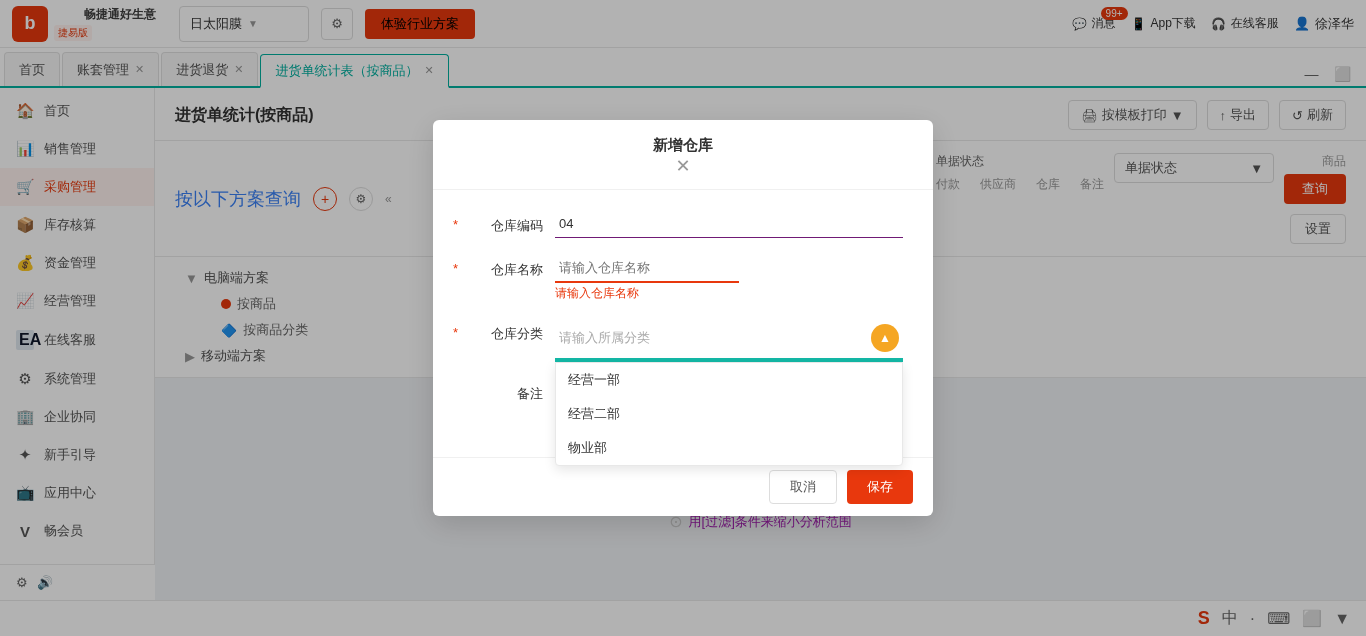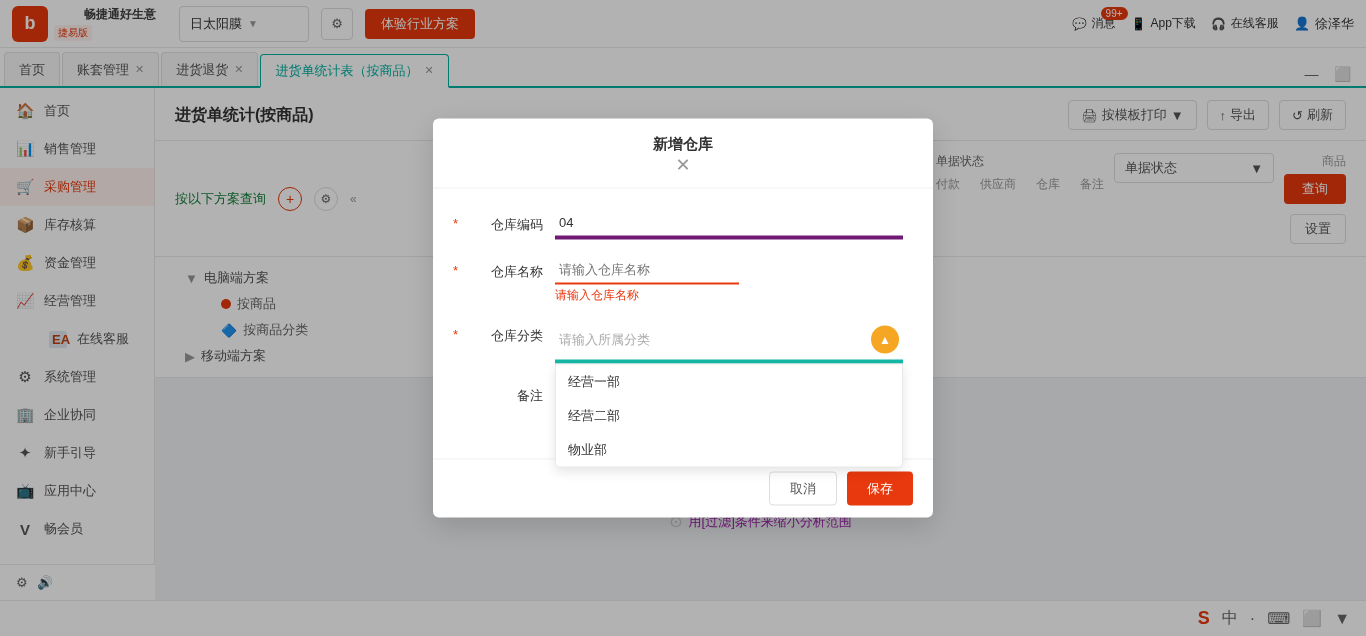"体验行业方案" .trial-btn { color: #ffffff -> #000000 }
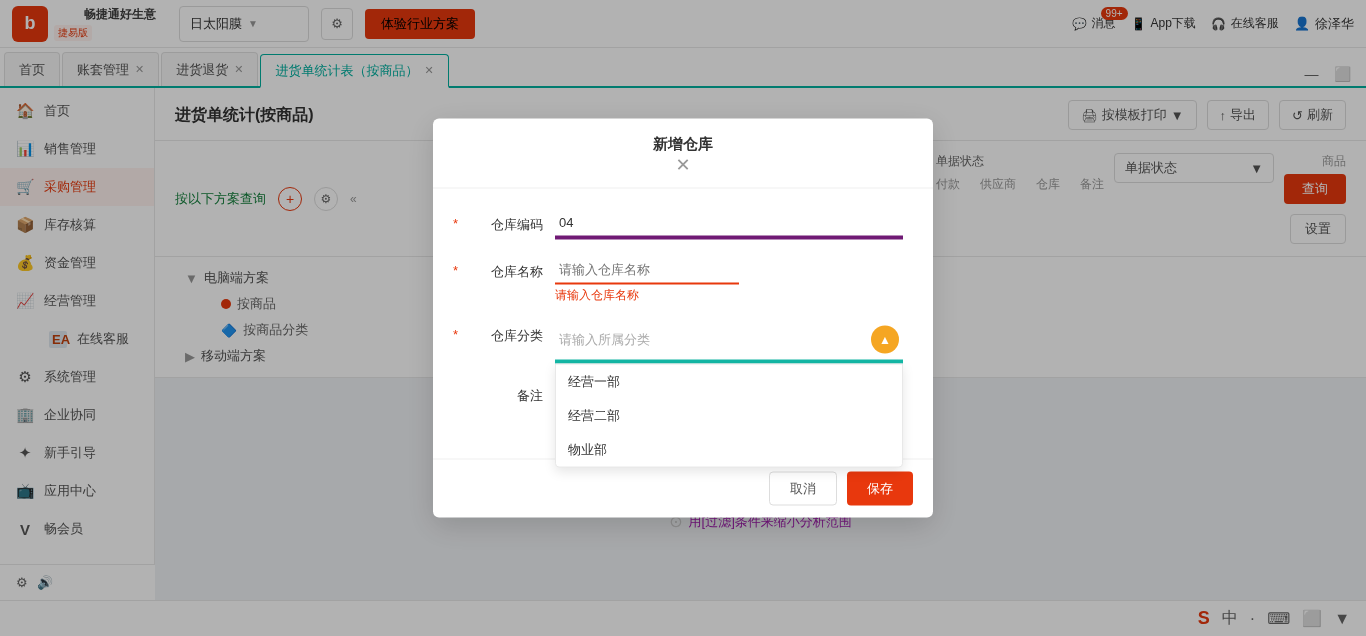"按以下方案查询" span { color: #15803d -> #3b82f6; font-size: 13px -> 18px }
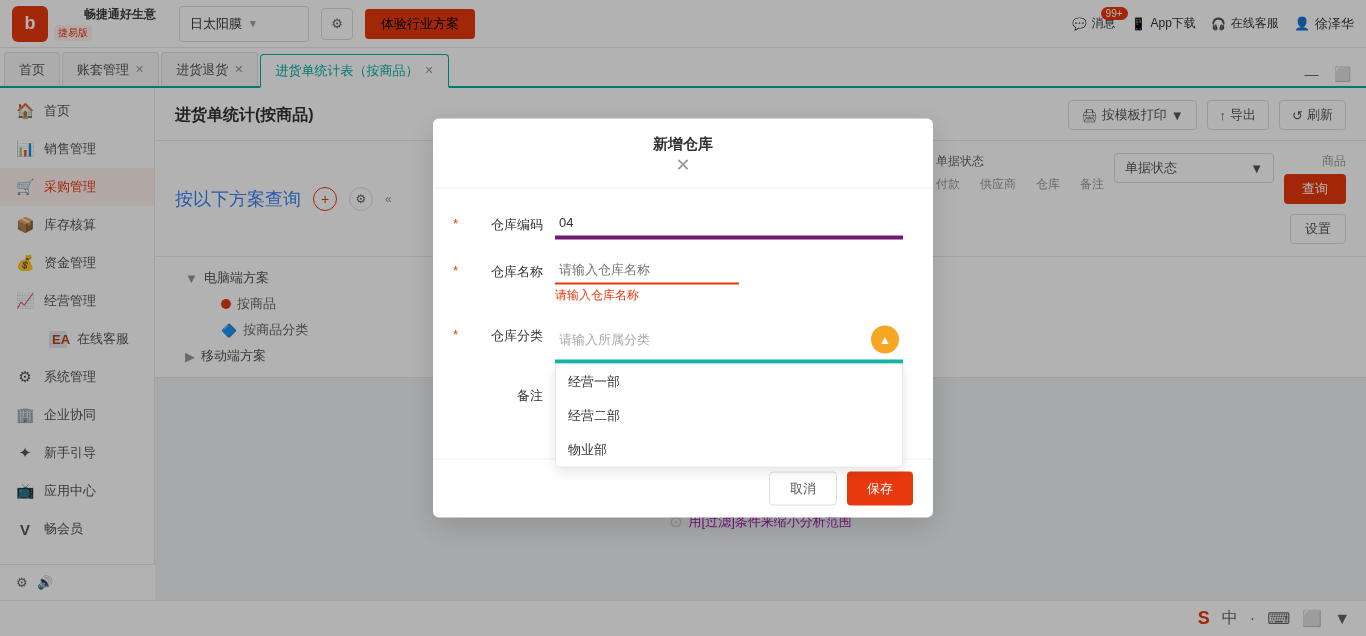"04" .form-input { border-bottom: 4px solid #701a75 -> 1px solid #701a75 }
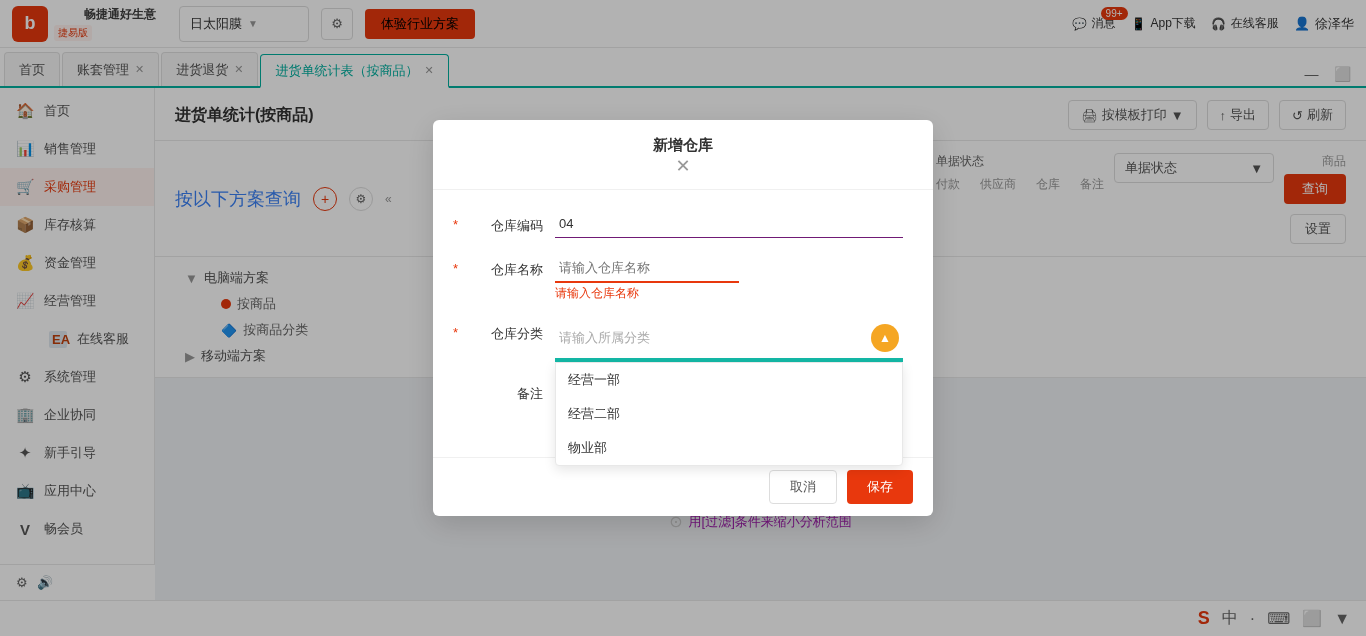"EA" span.sidebar-icon { color: #c2410c -> #0f172a; font-size: 13px -> 16px; margin-left: 33px -> none }
